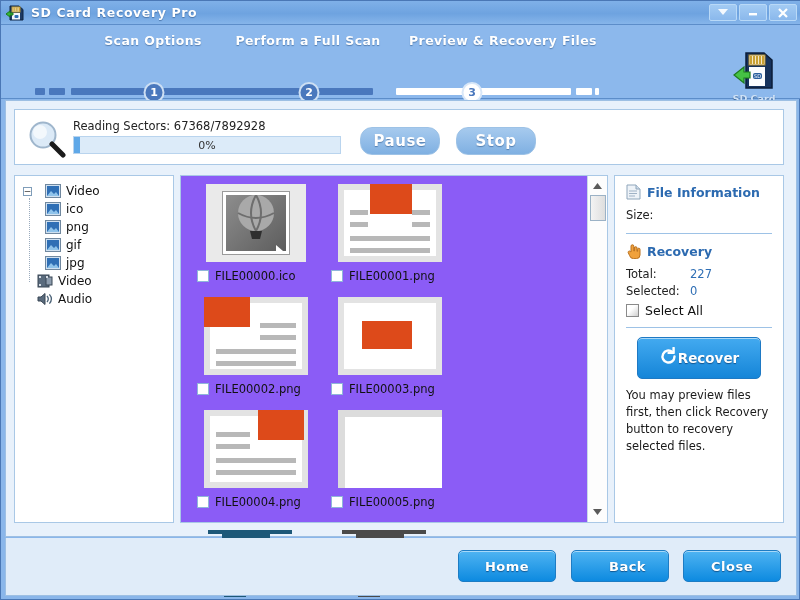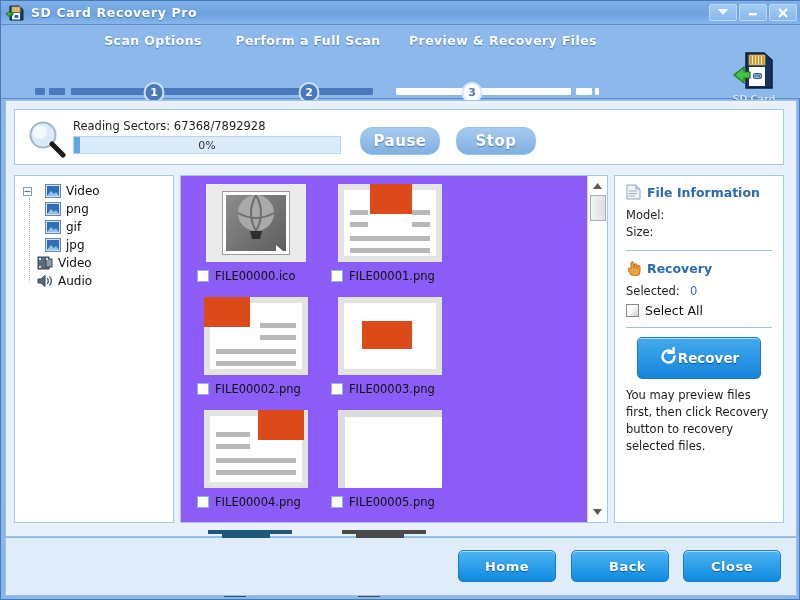"ico" div.tnode { html: none -> <div> <span> <svg> <rect></rect> <rect></rect> <path></path> </svg> </span> <span>ico</span> </div> }
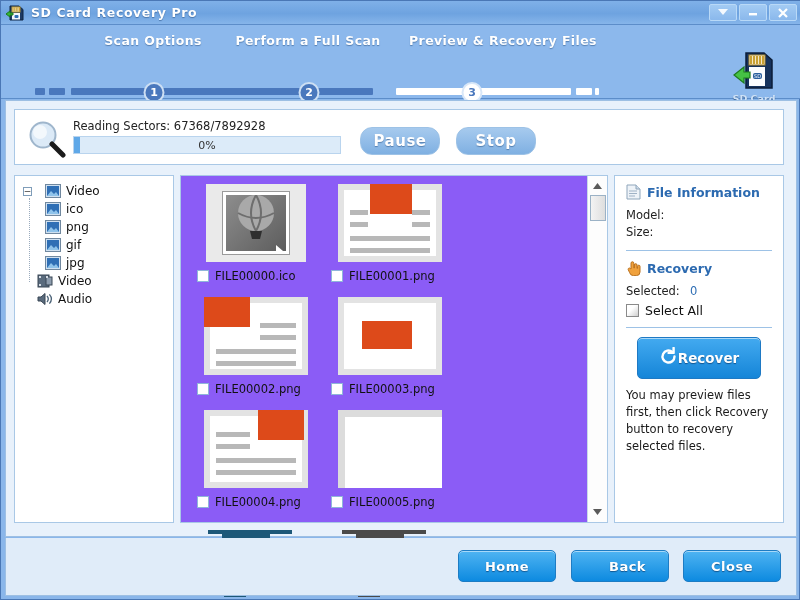"Model:" div.kv { html: <div> <span>Model:</span> <span></span> </div> -> none }
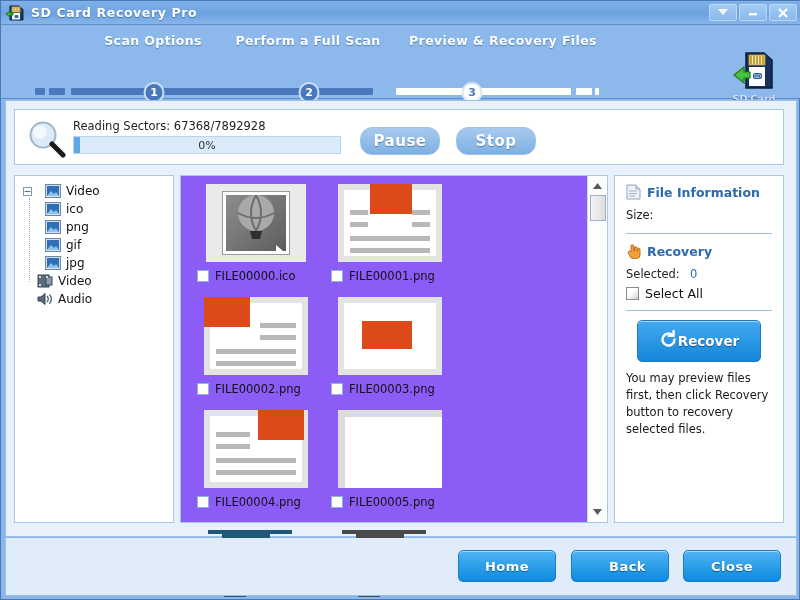"Total:" div.kv { html: none -> <div> <span>Total:</span> <span>227</span> </div> }
